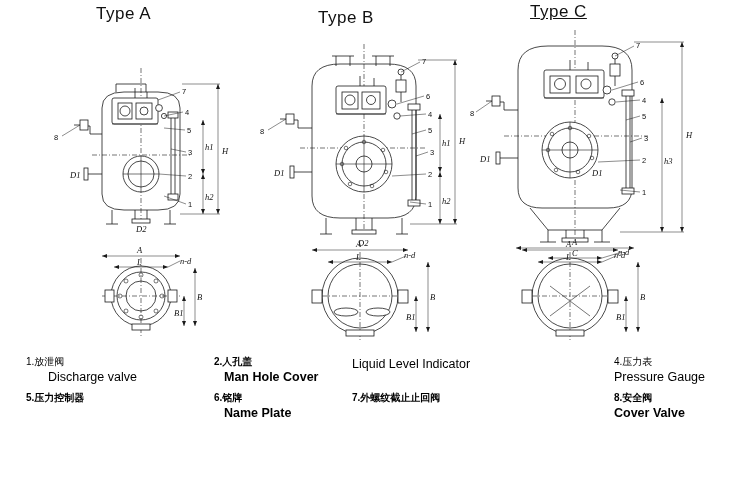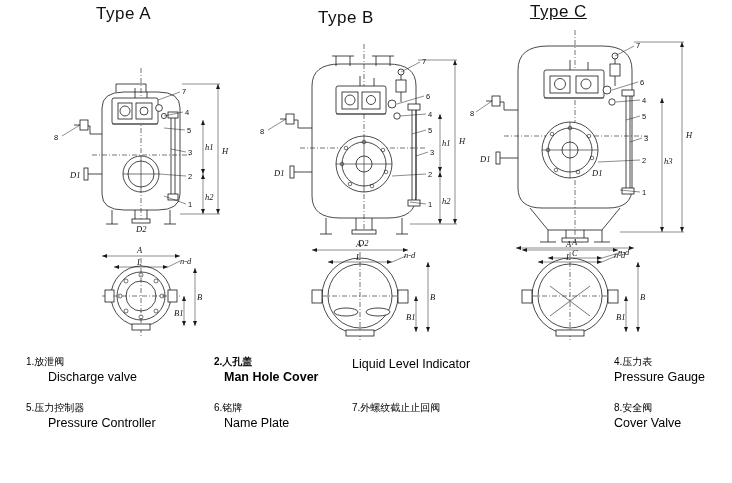"5.压力控制器" .legend-row.r2 { font-weight: none -> bold; margin-top: 17px -> 7px }
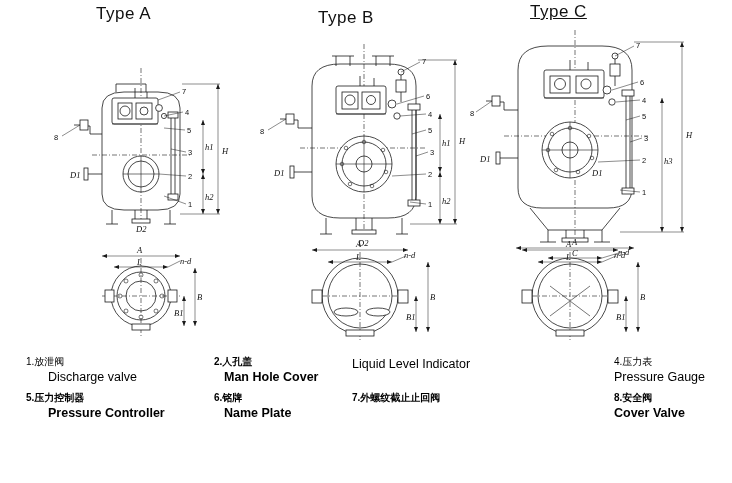"Pressure Controller" div.lg-en { html: <div>Pressure Controller</div> -> none }
